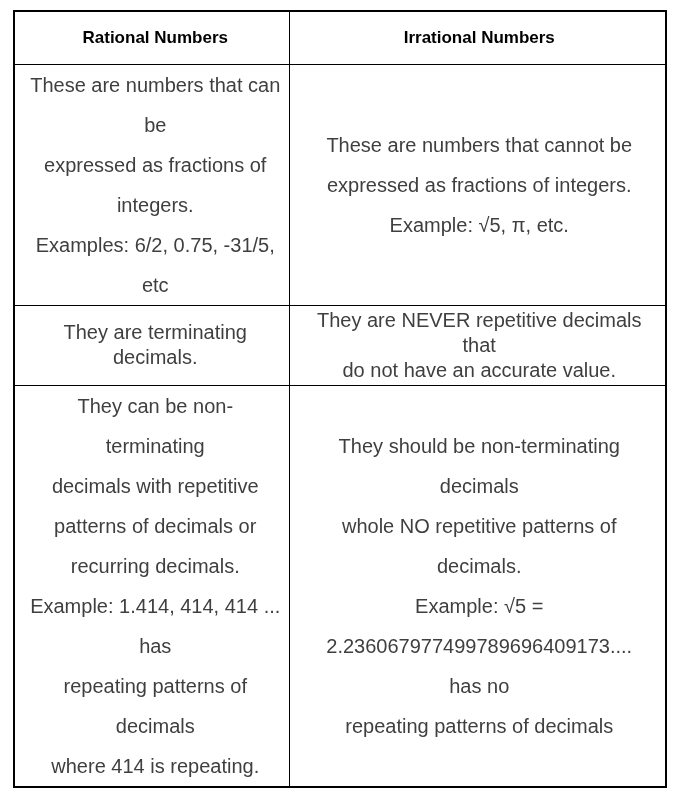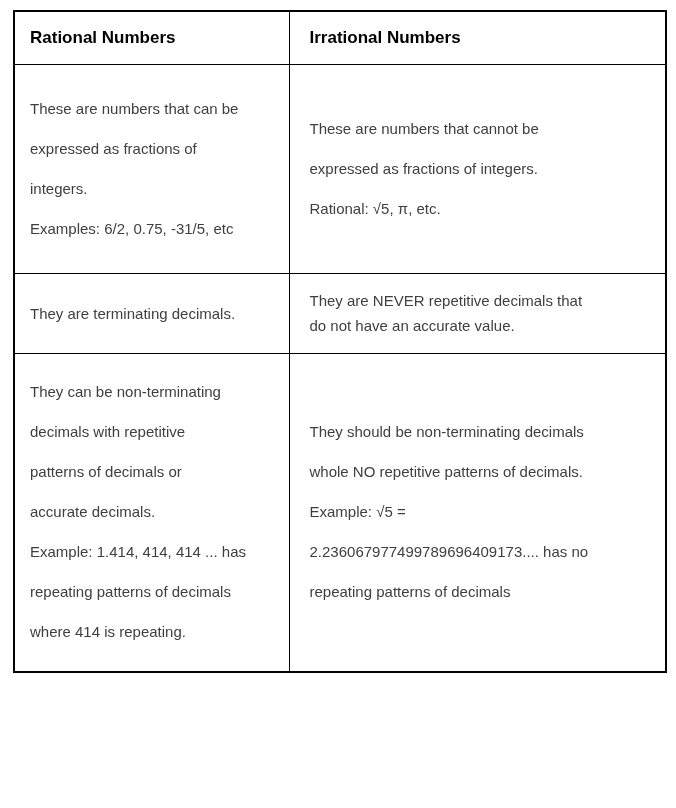"Rational Numbers" th, td { text-align: left -> center }
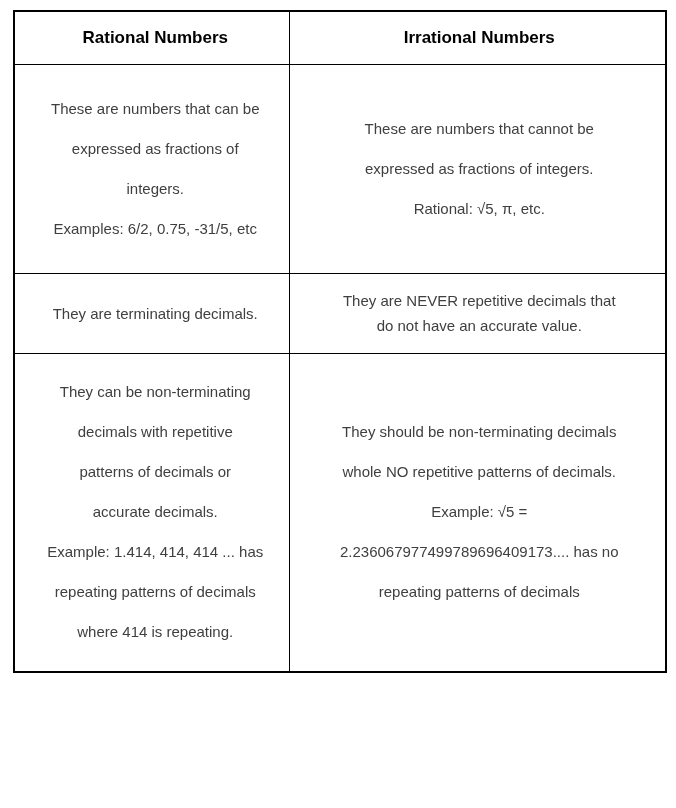"These are numbers that can" td { font-size: 15px -> 20px }
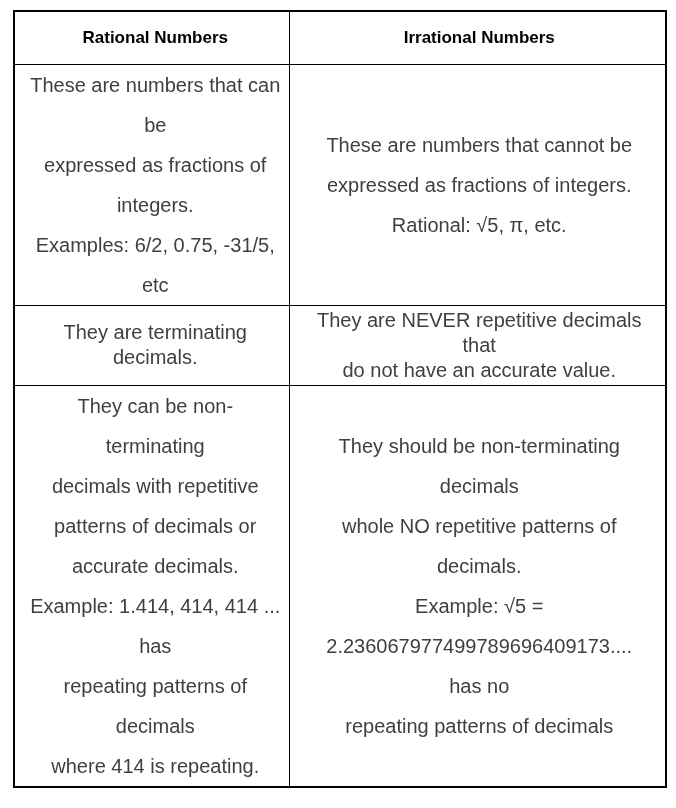"Rational: √5, π, etc." p.cellpar { text: Rational -> Example }
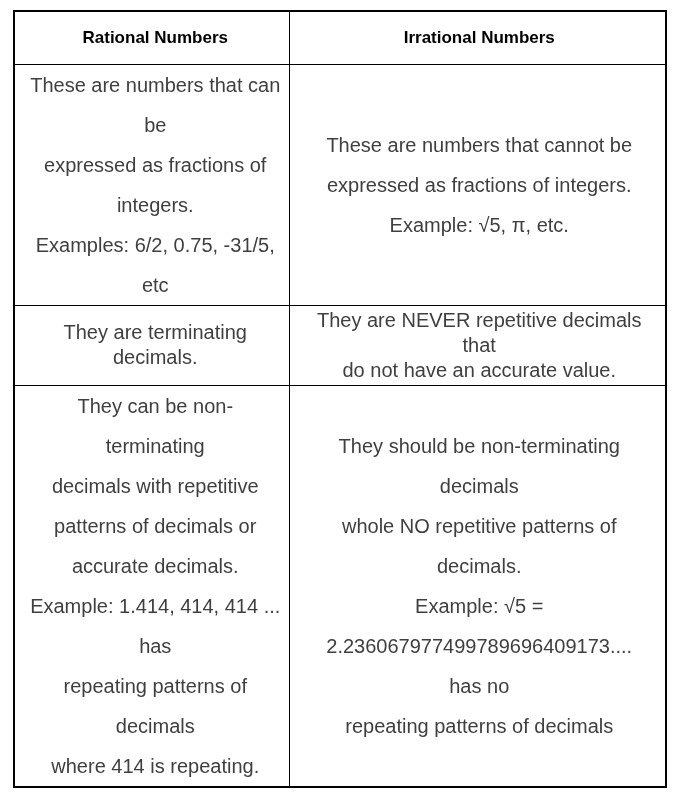"They can be non-terminating" p.cellpar { text: accurate -> recurring }
